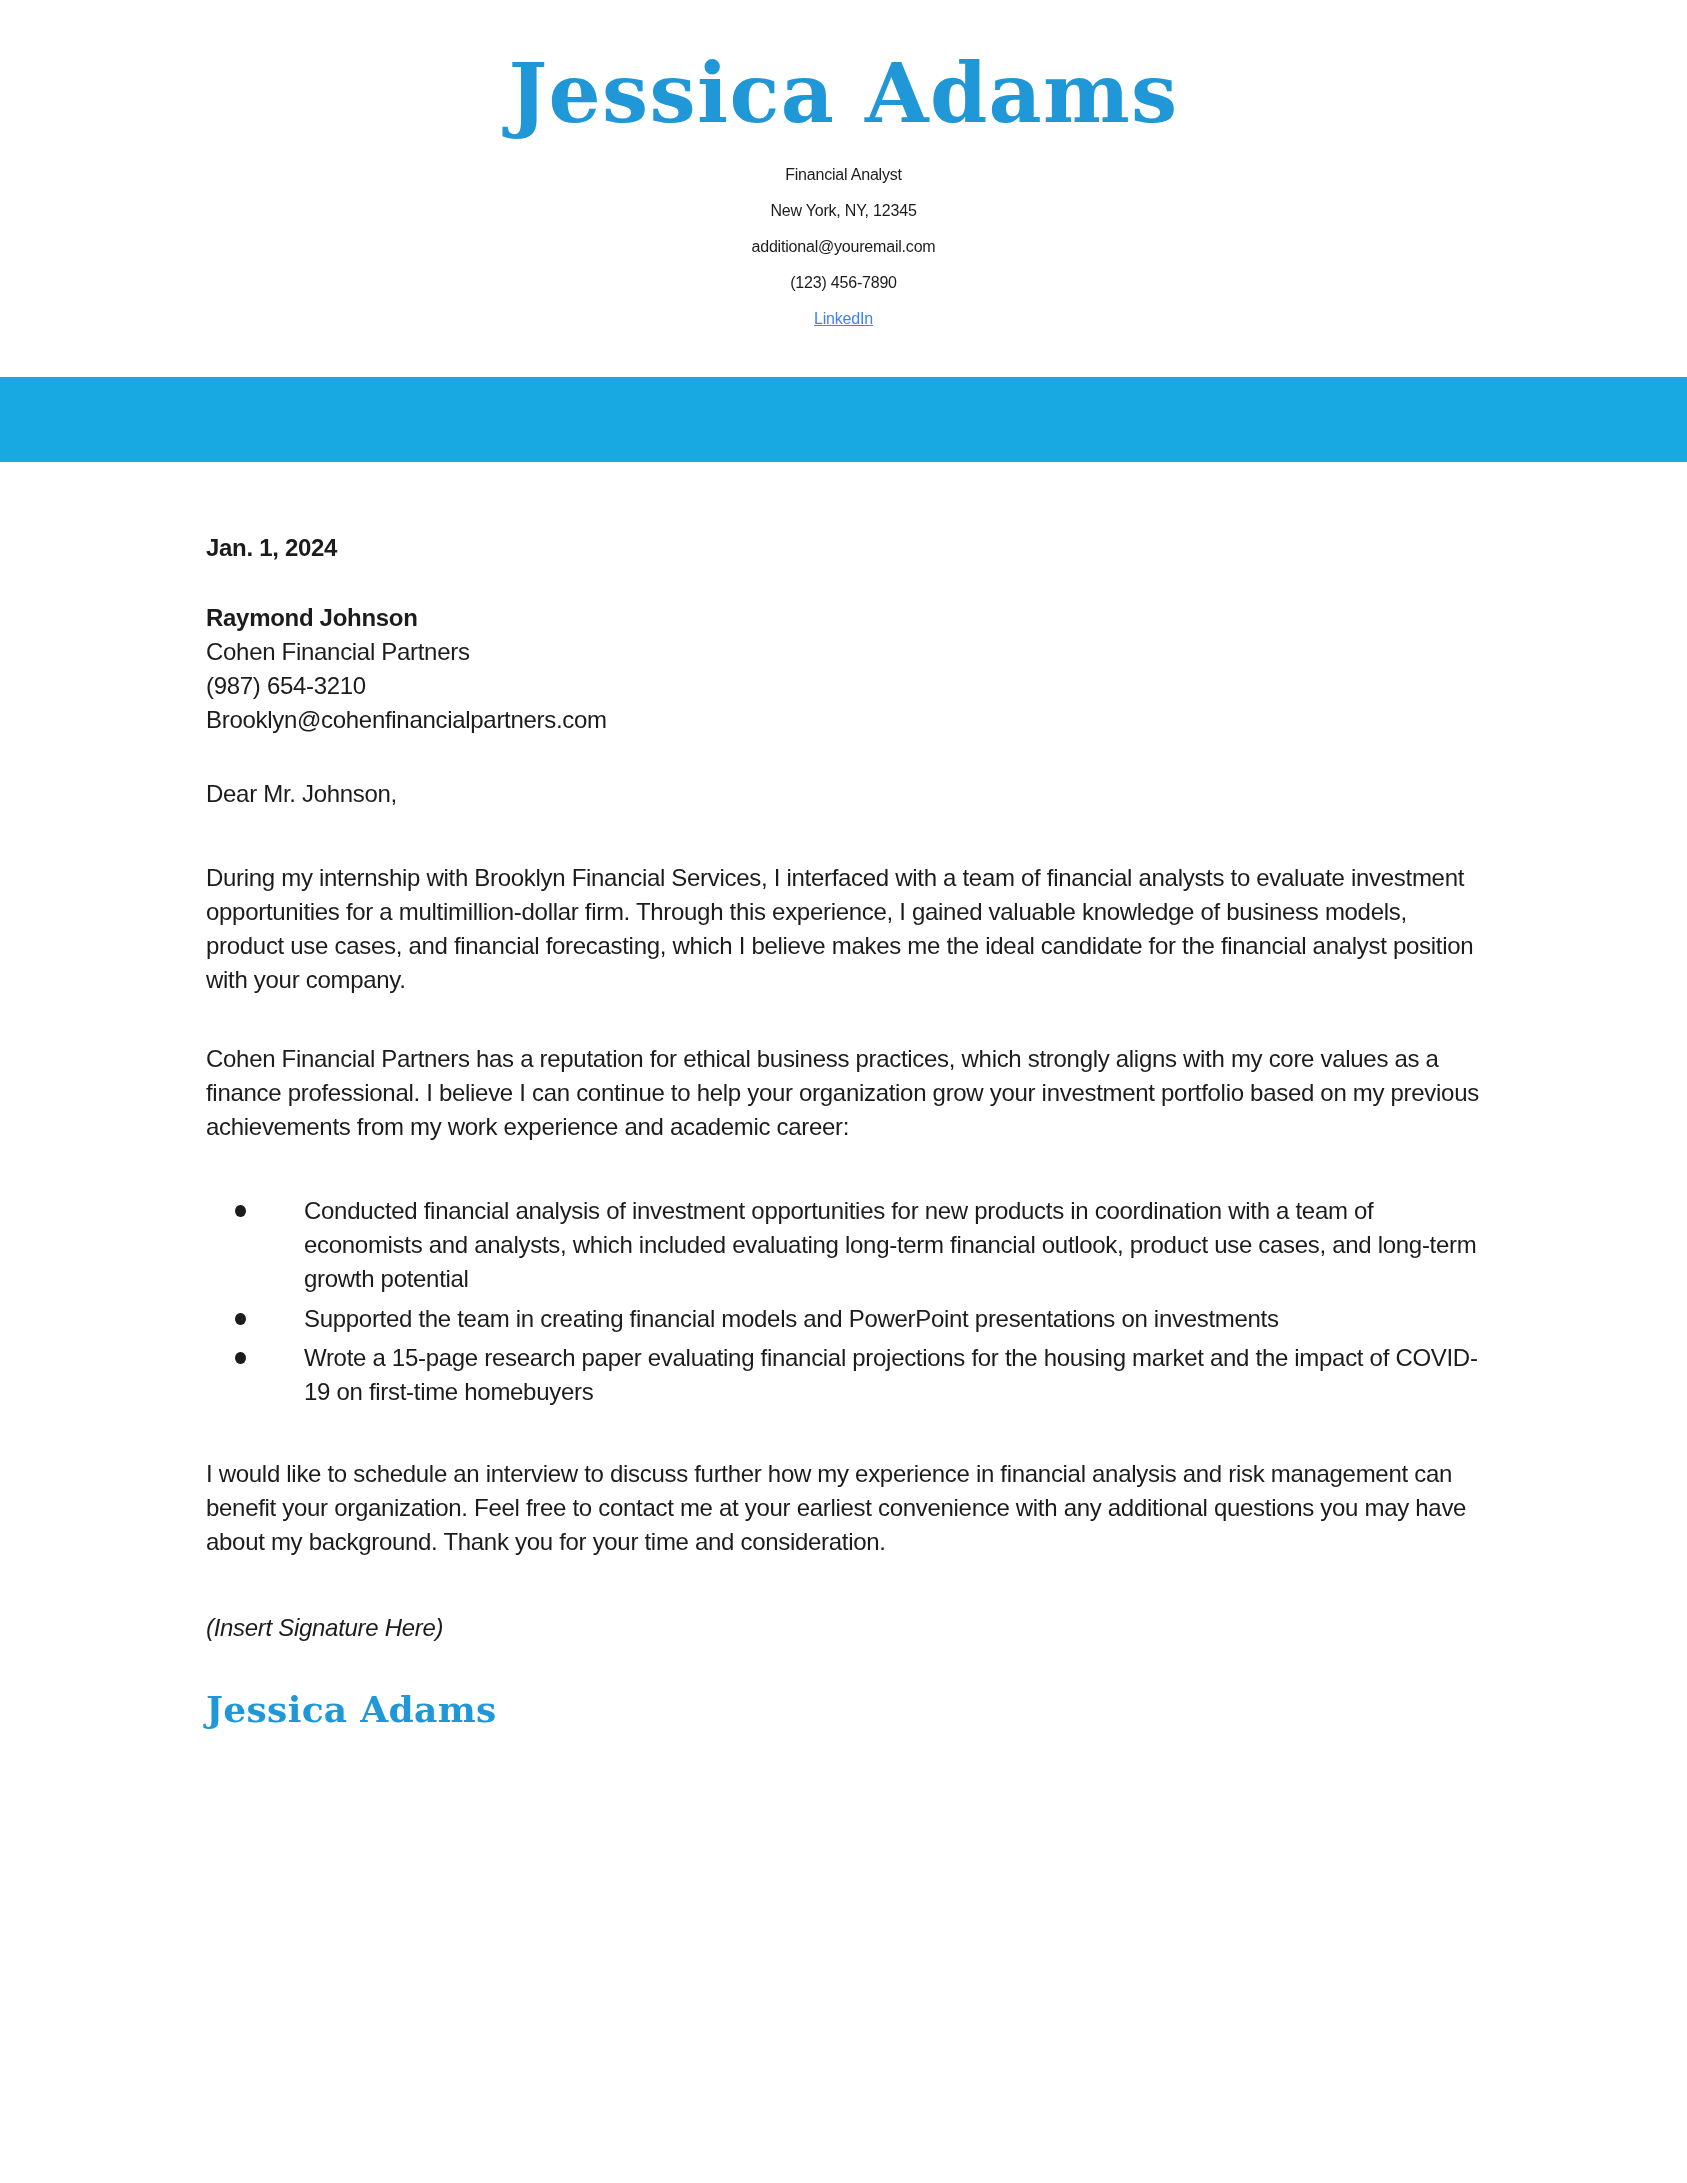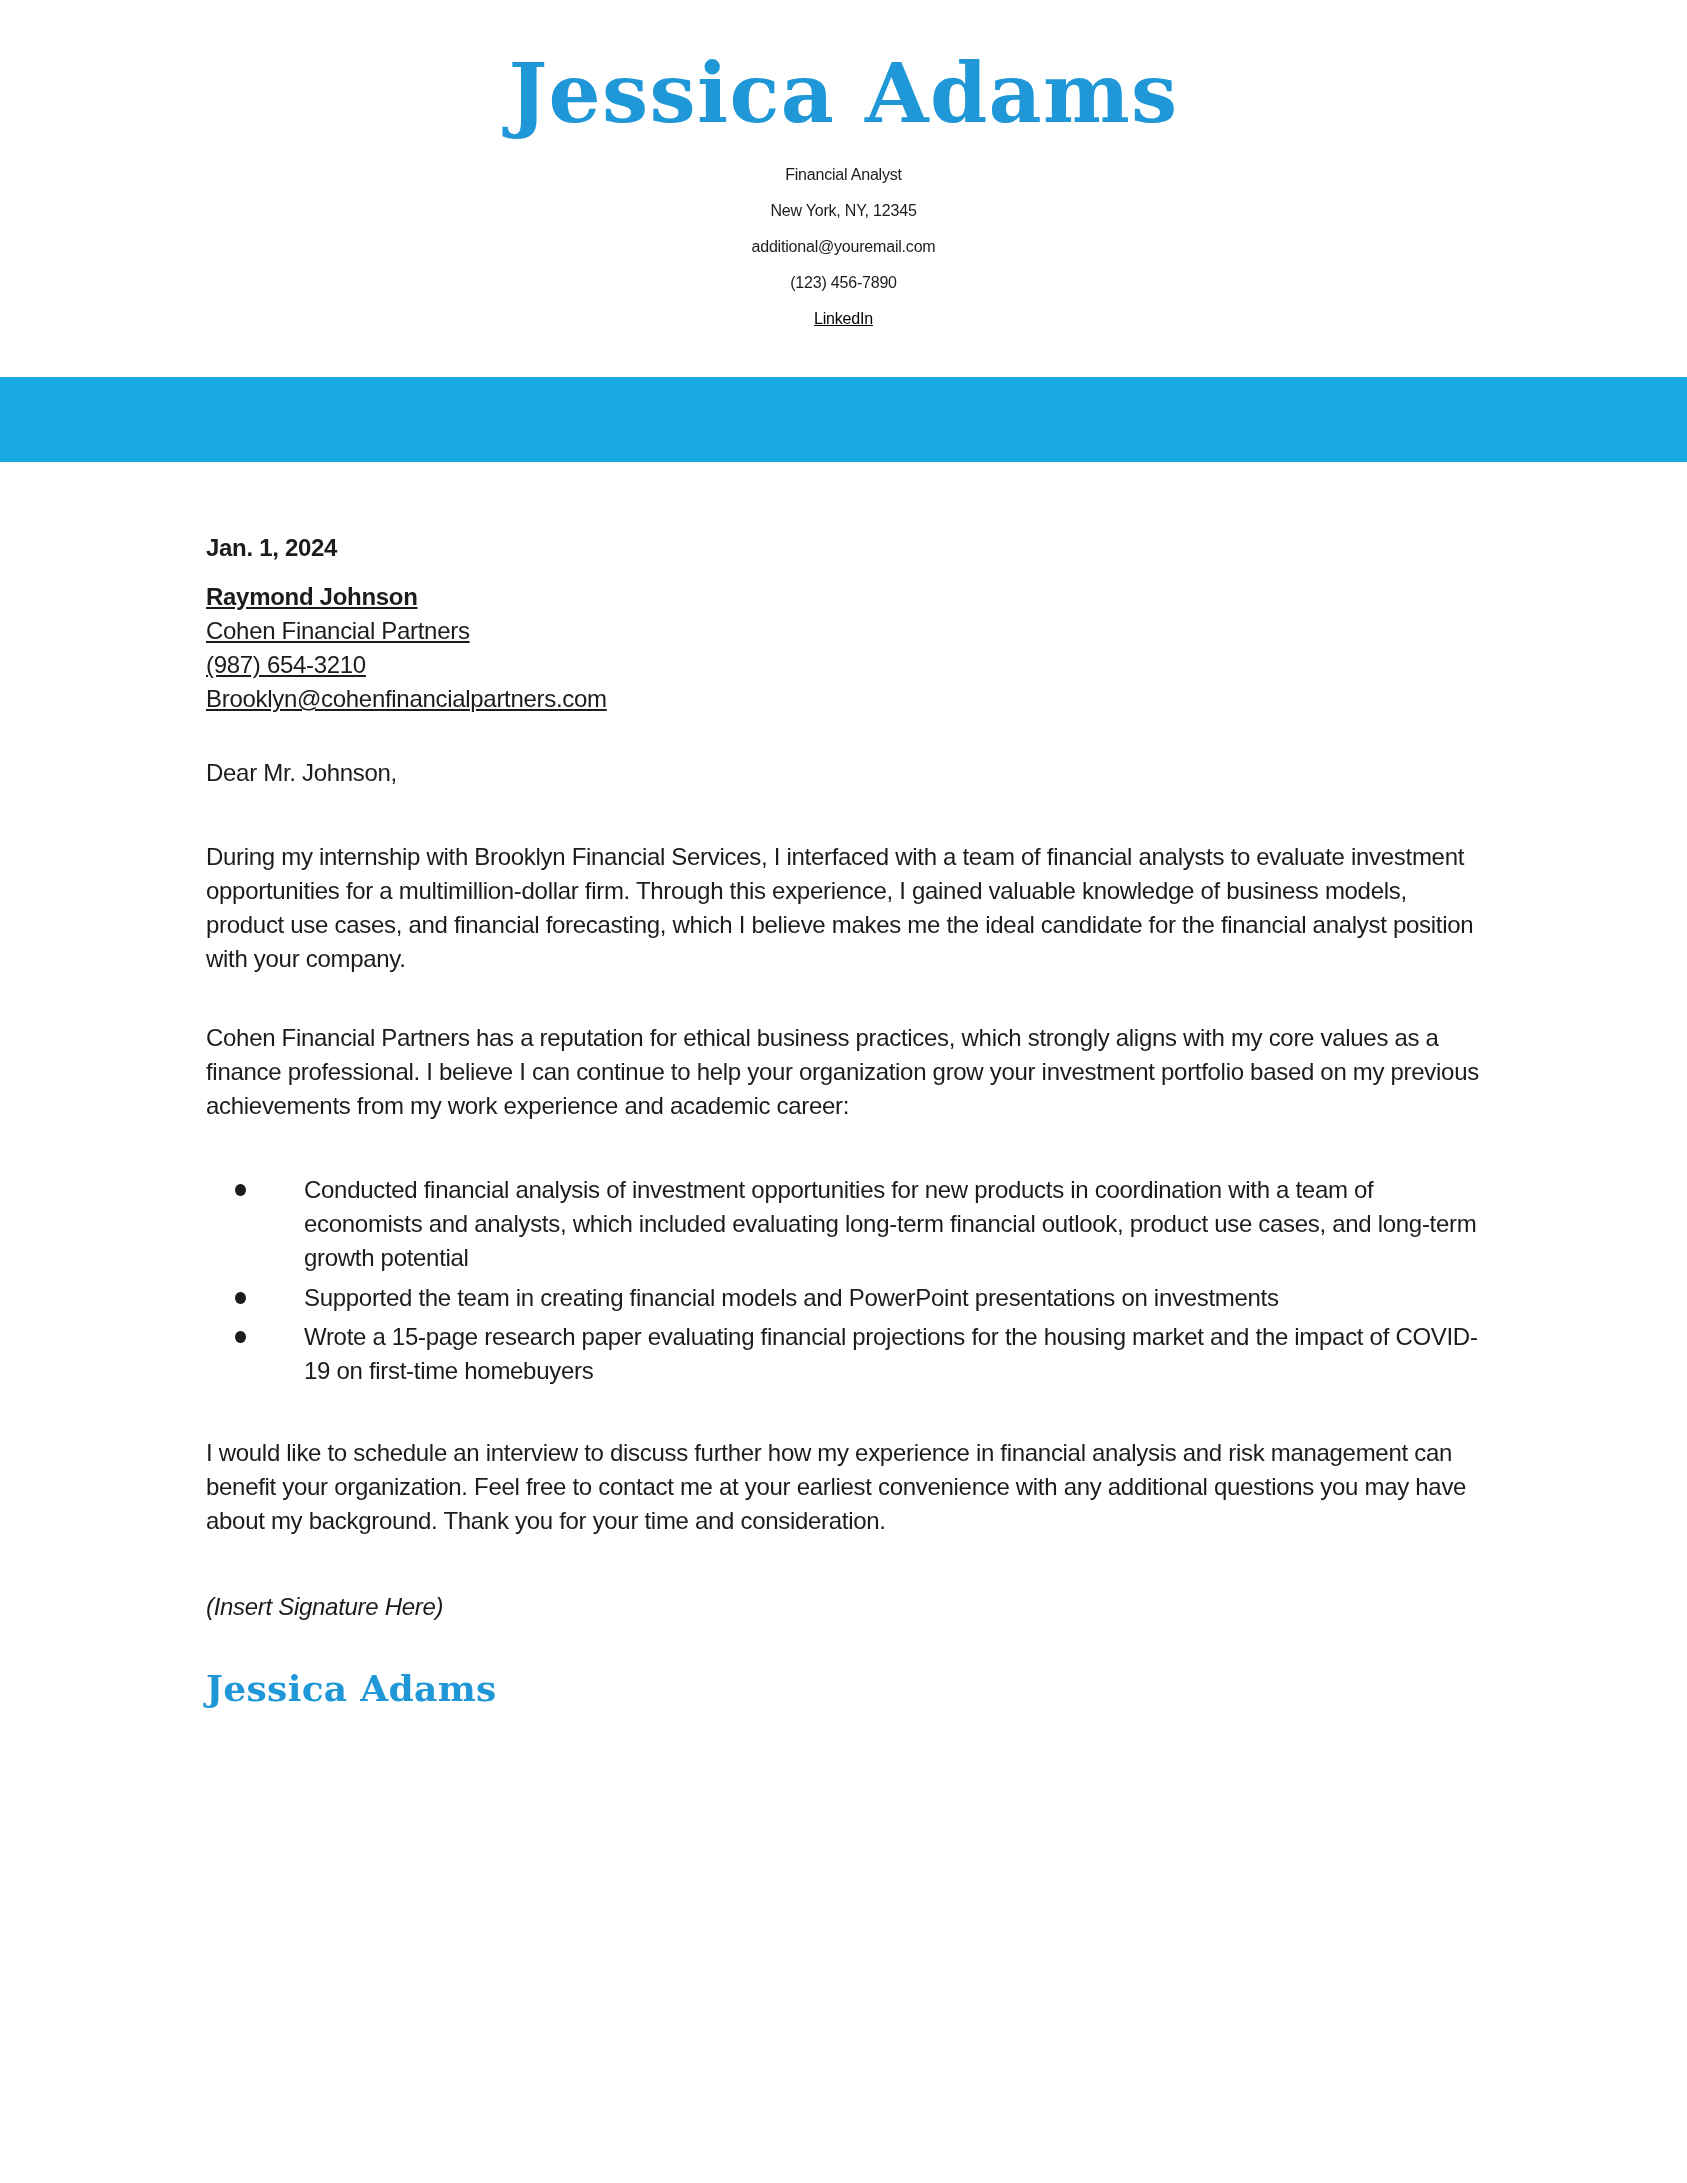"LinkedIn" .contact a { color: #000000 -> #3b82f6 }
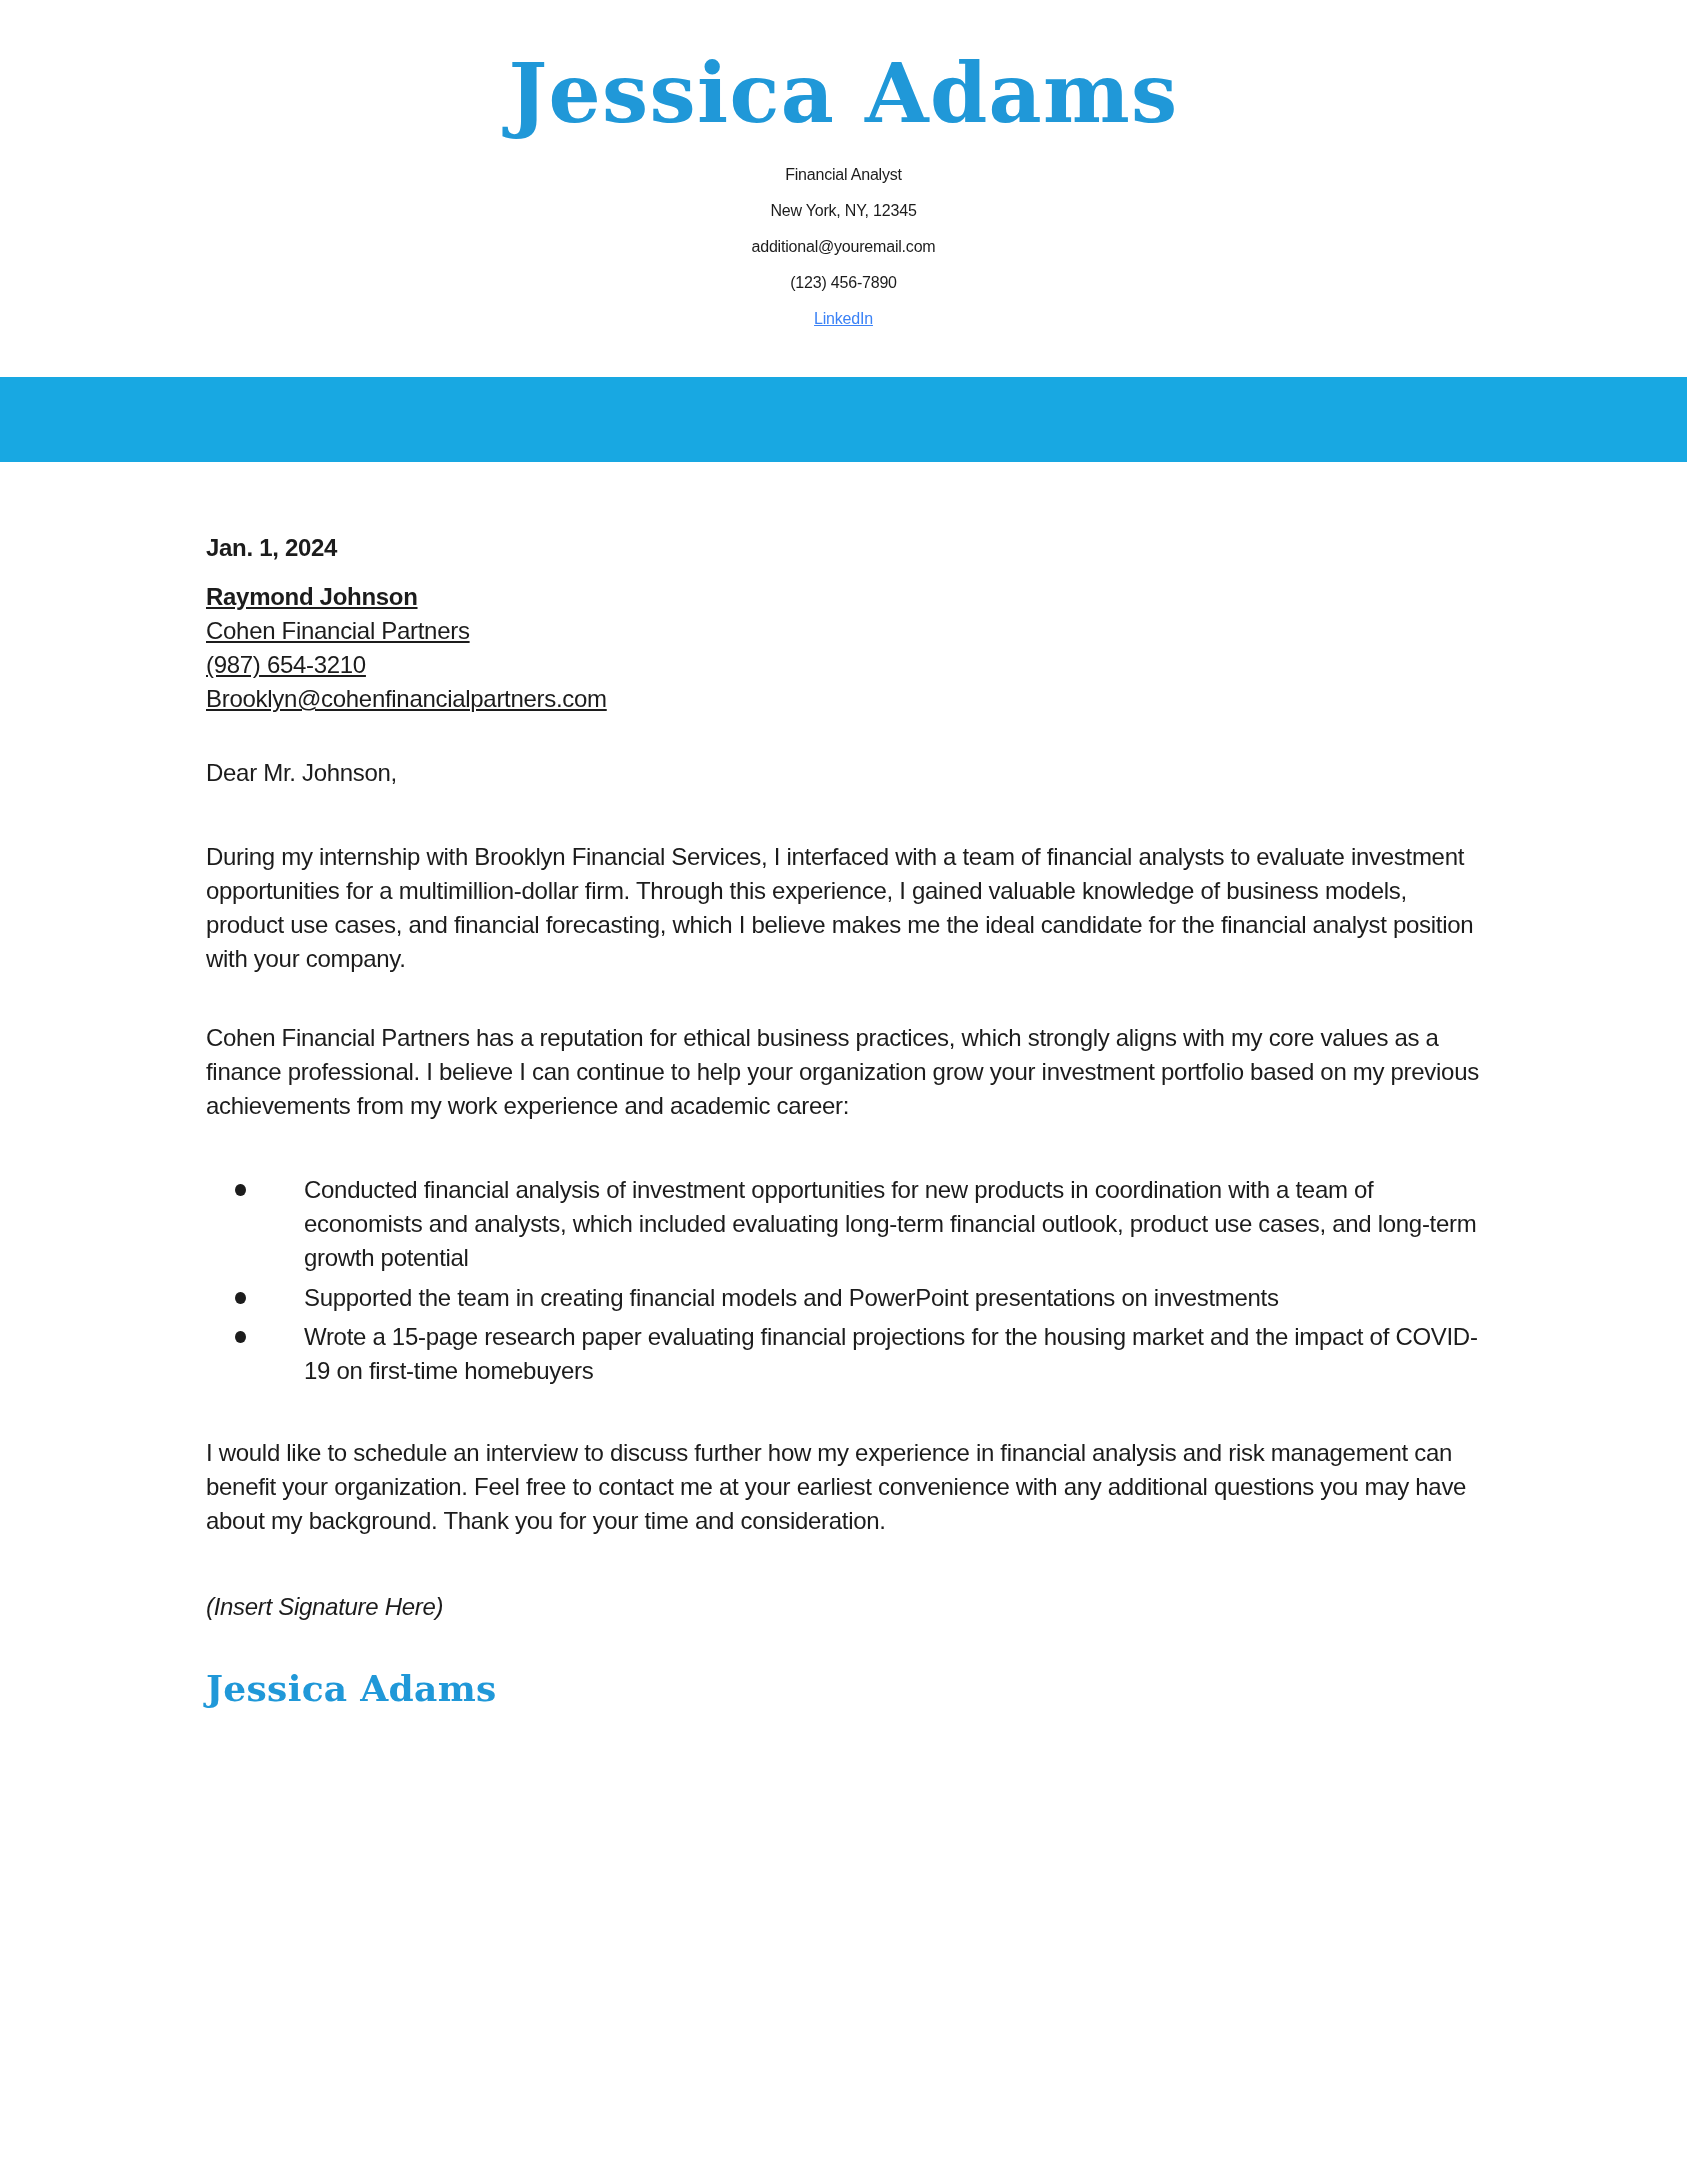"Raymond Johnson" .recipient { margin-top: 15px -> 36px; text-decoration: underline -> none }
